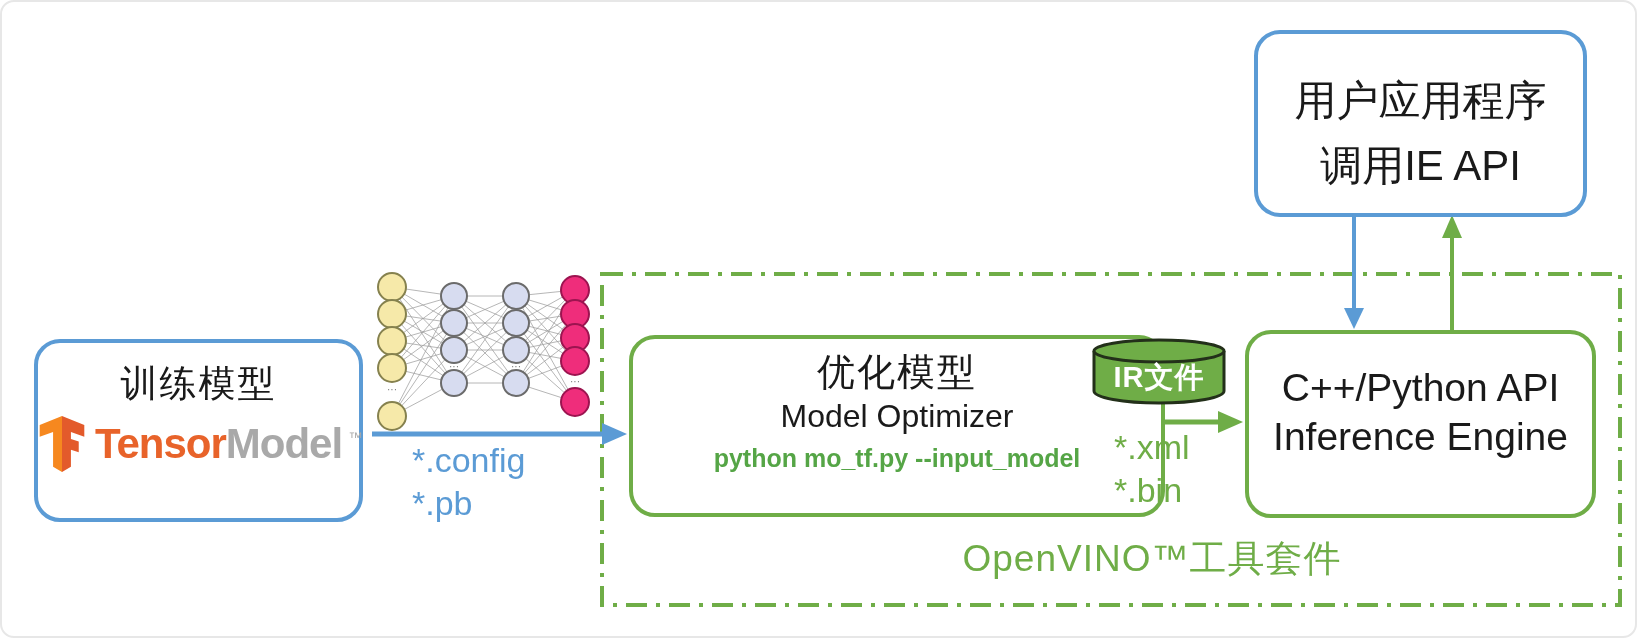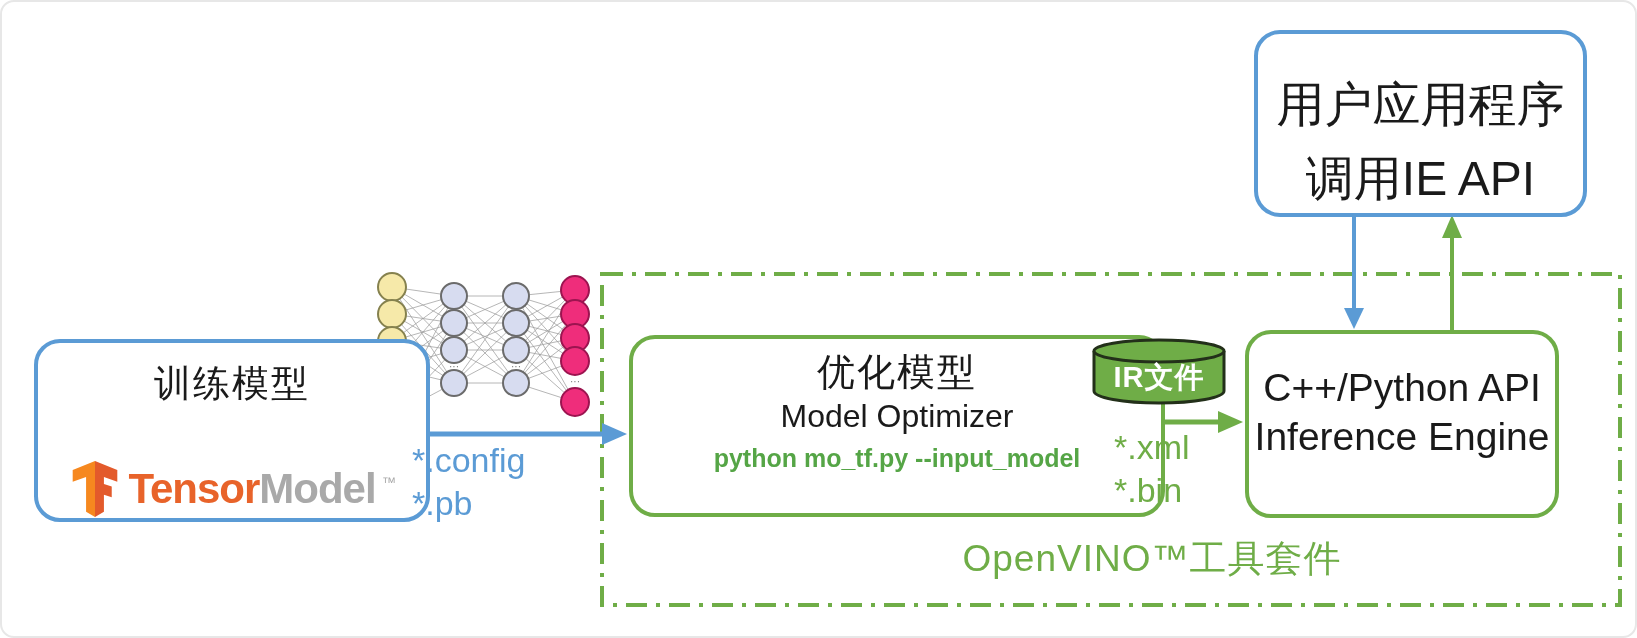"用户应用程序" .box-user .line { font-size: 48px -> 42px }
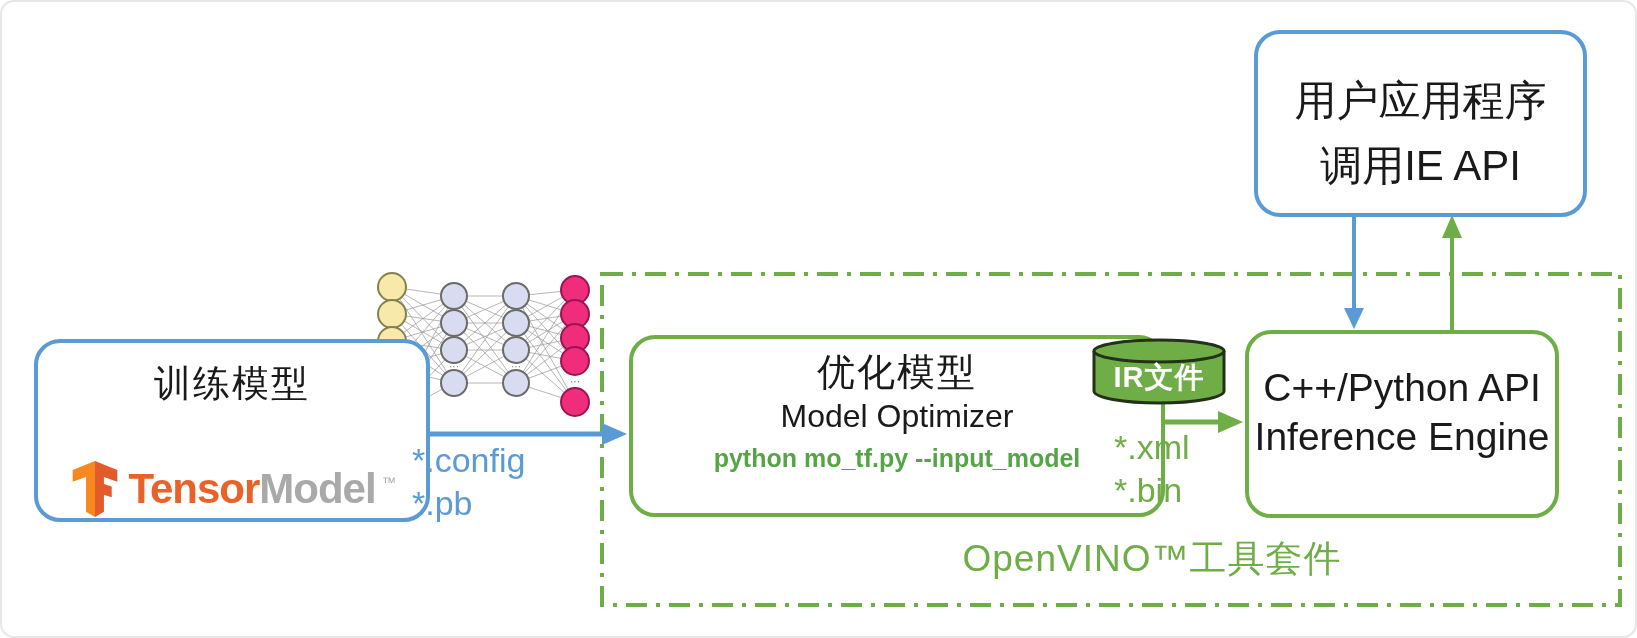"训练模型" .box-train { justify-content: space-between -> none; width: 396px -> 329px }
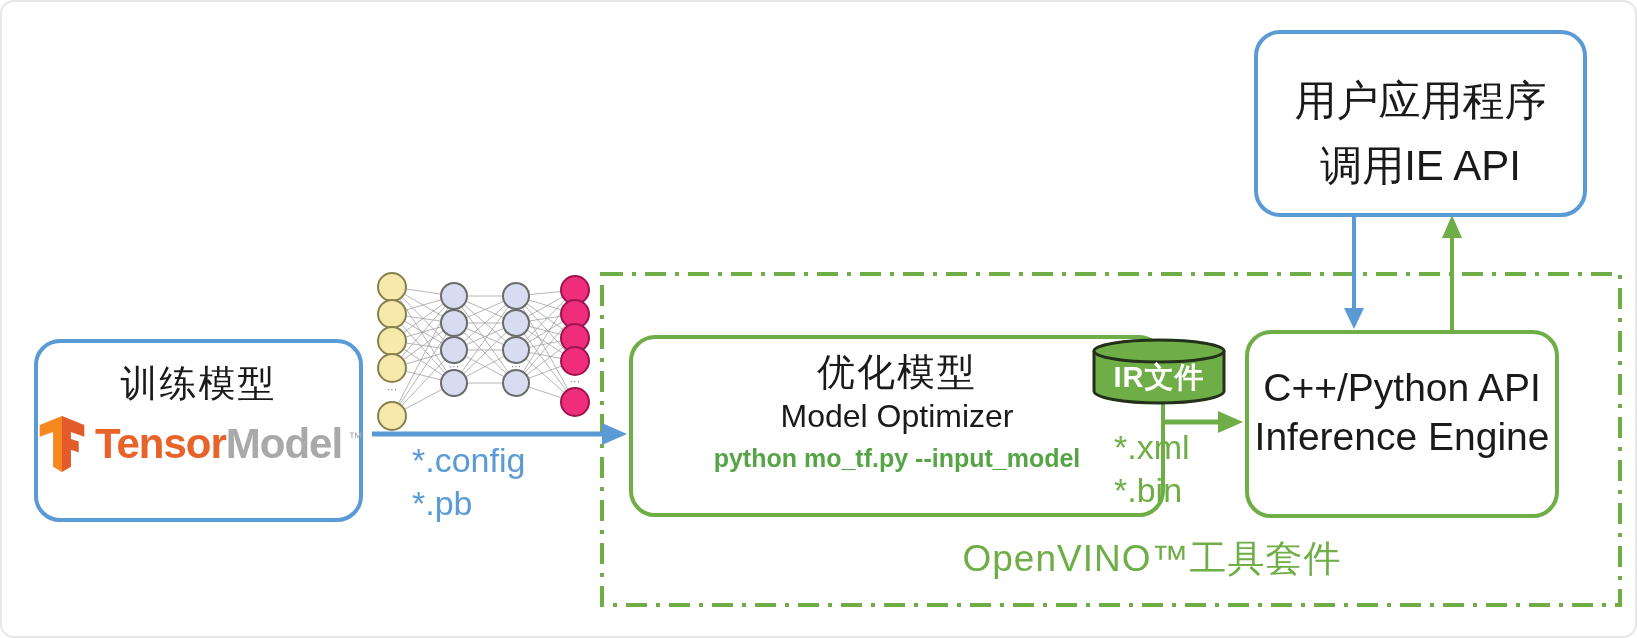"C++/Python API" .box-ie { width: 314px -> 351px }
